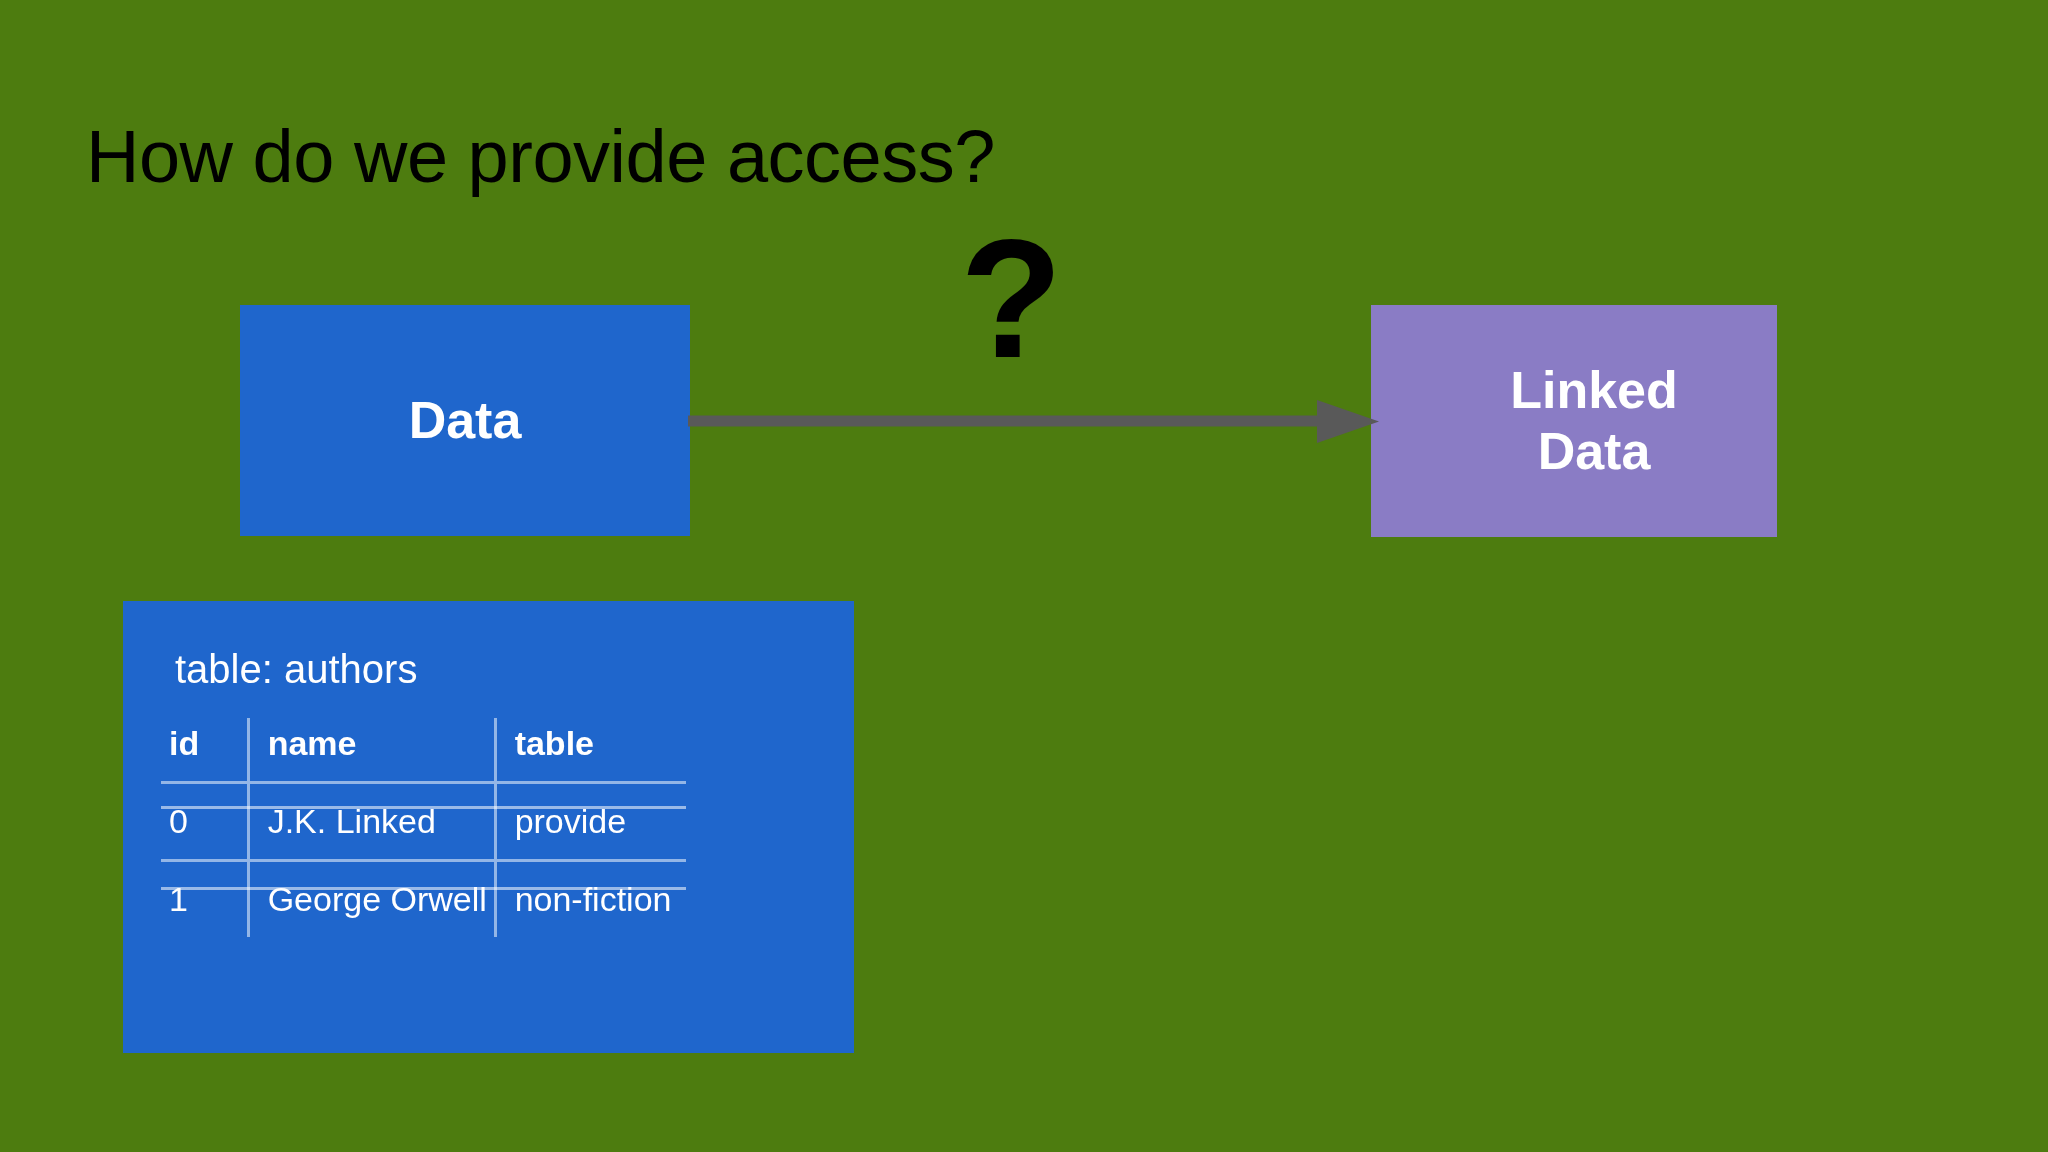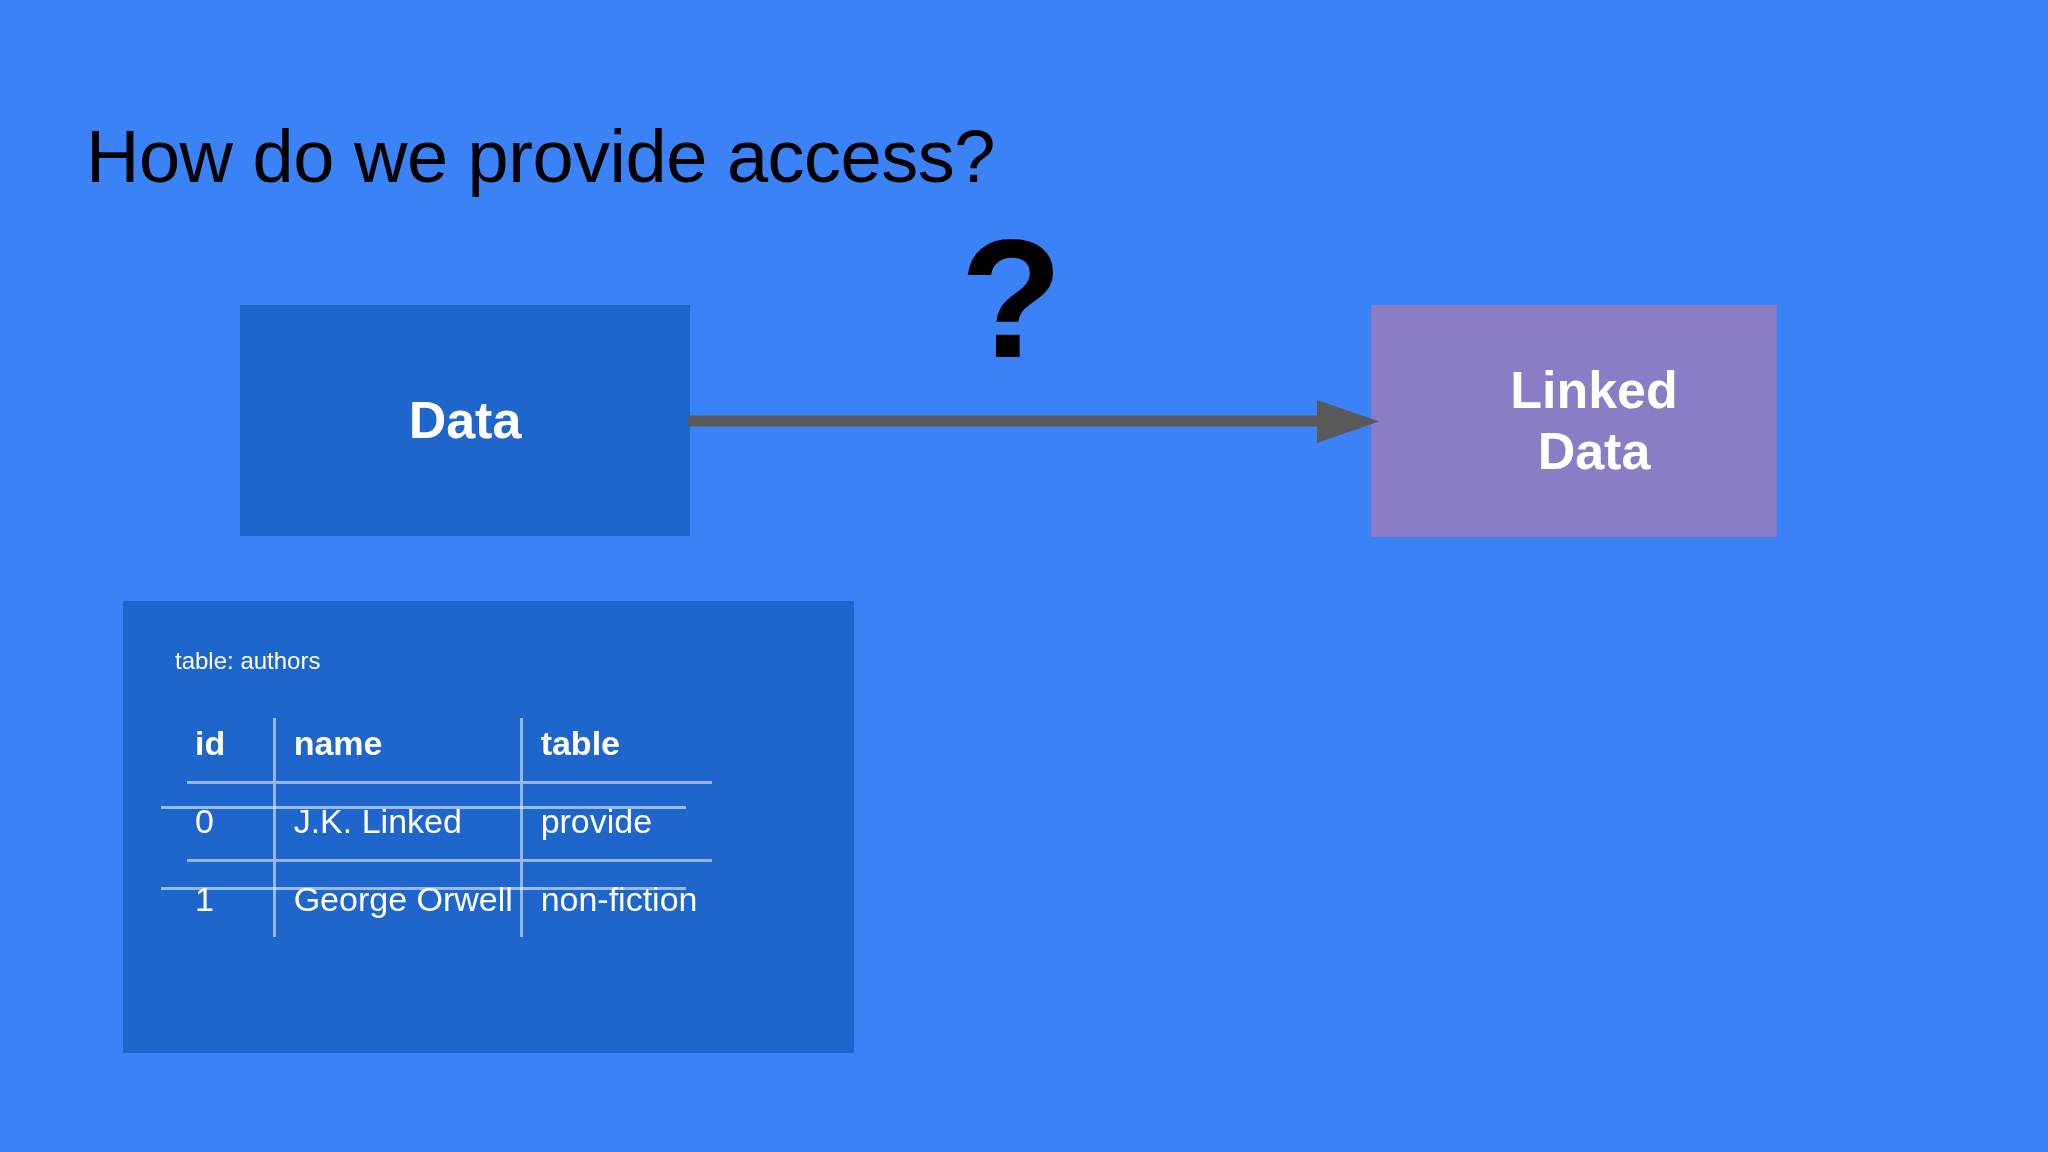"How do we provide access?" #slide { background: #3b82f6 -> #4d7c0f }
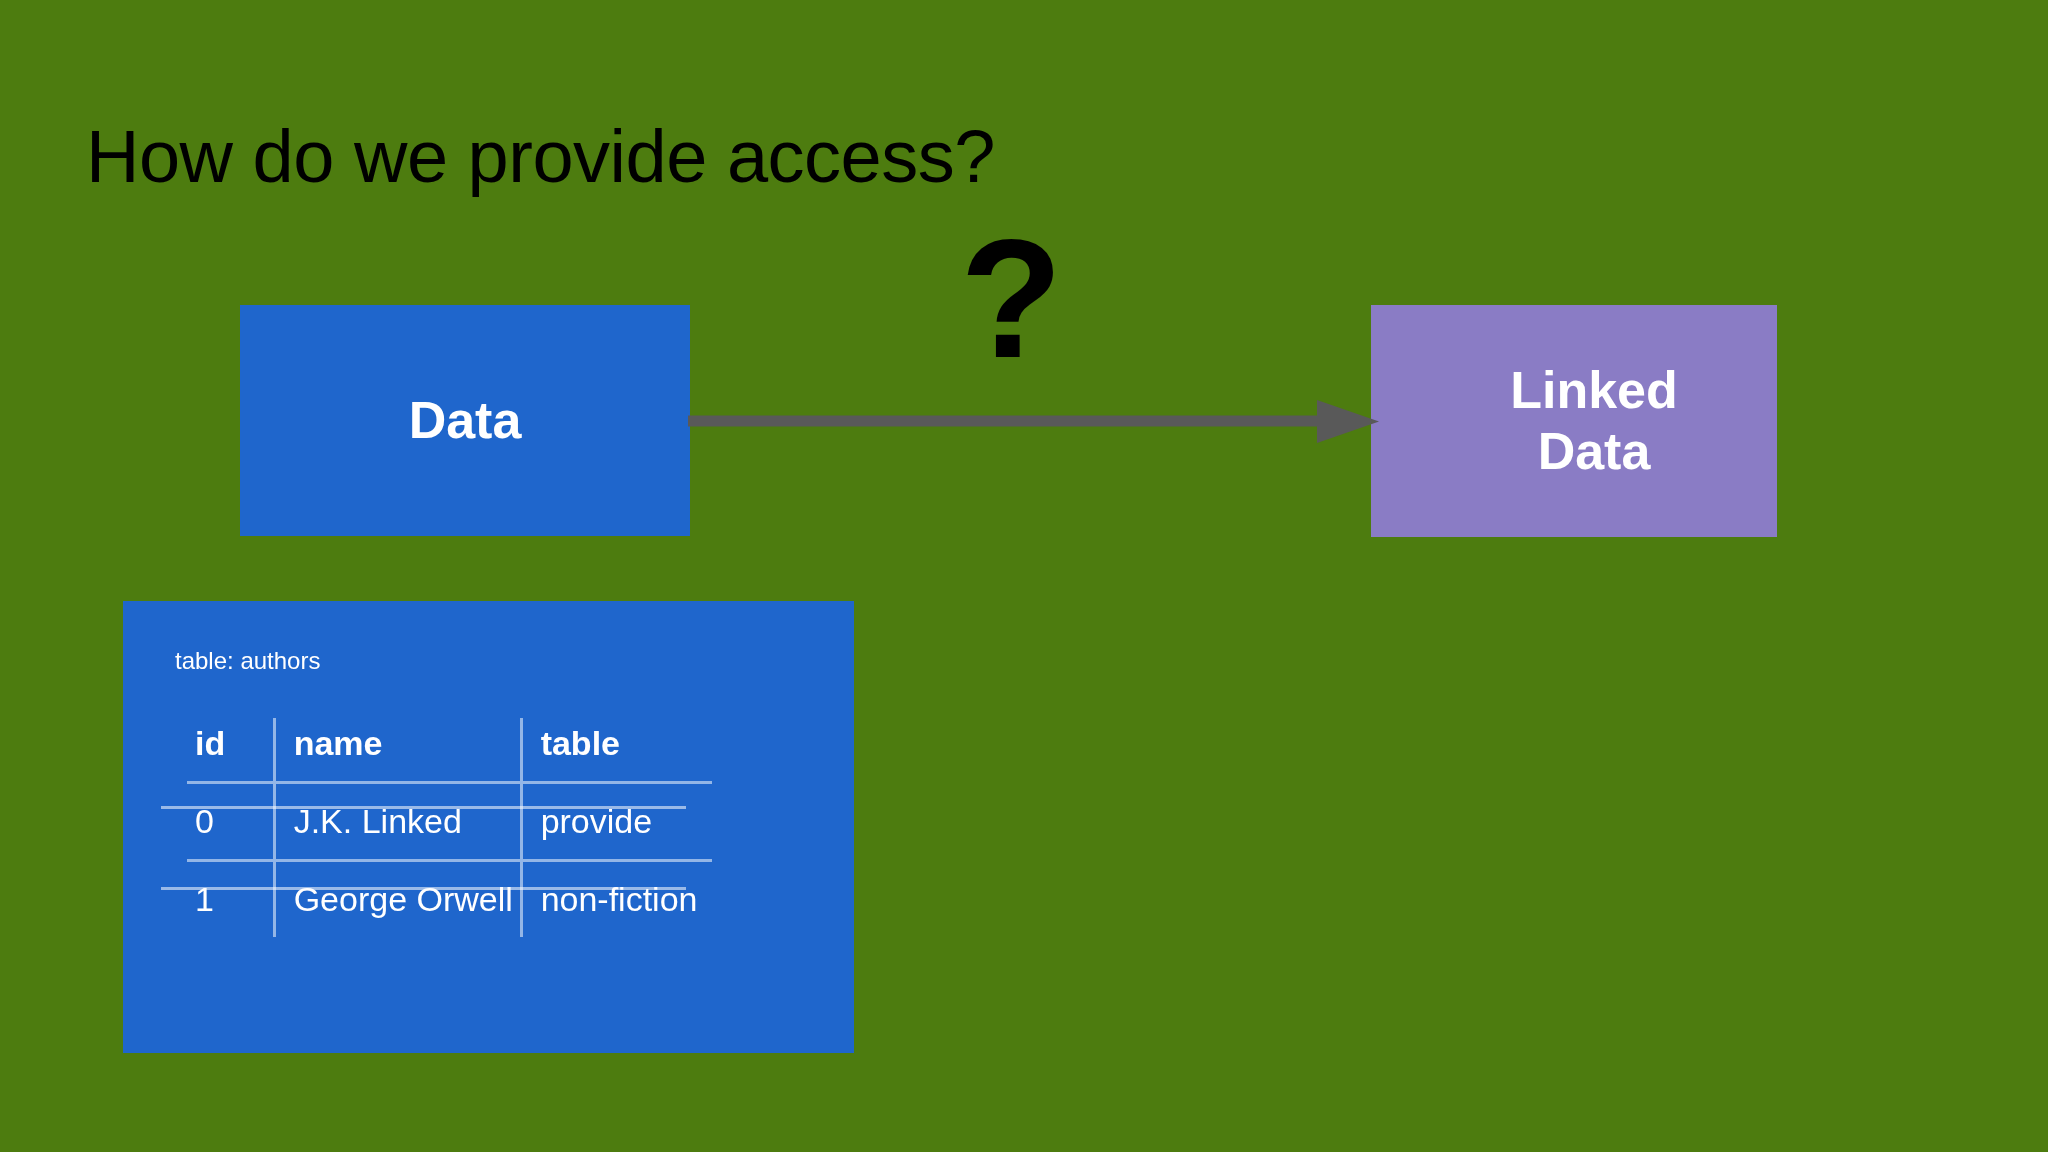"table: authors" #table-caption { font-size: 24px -> 40px }
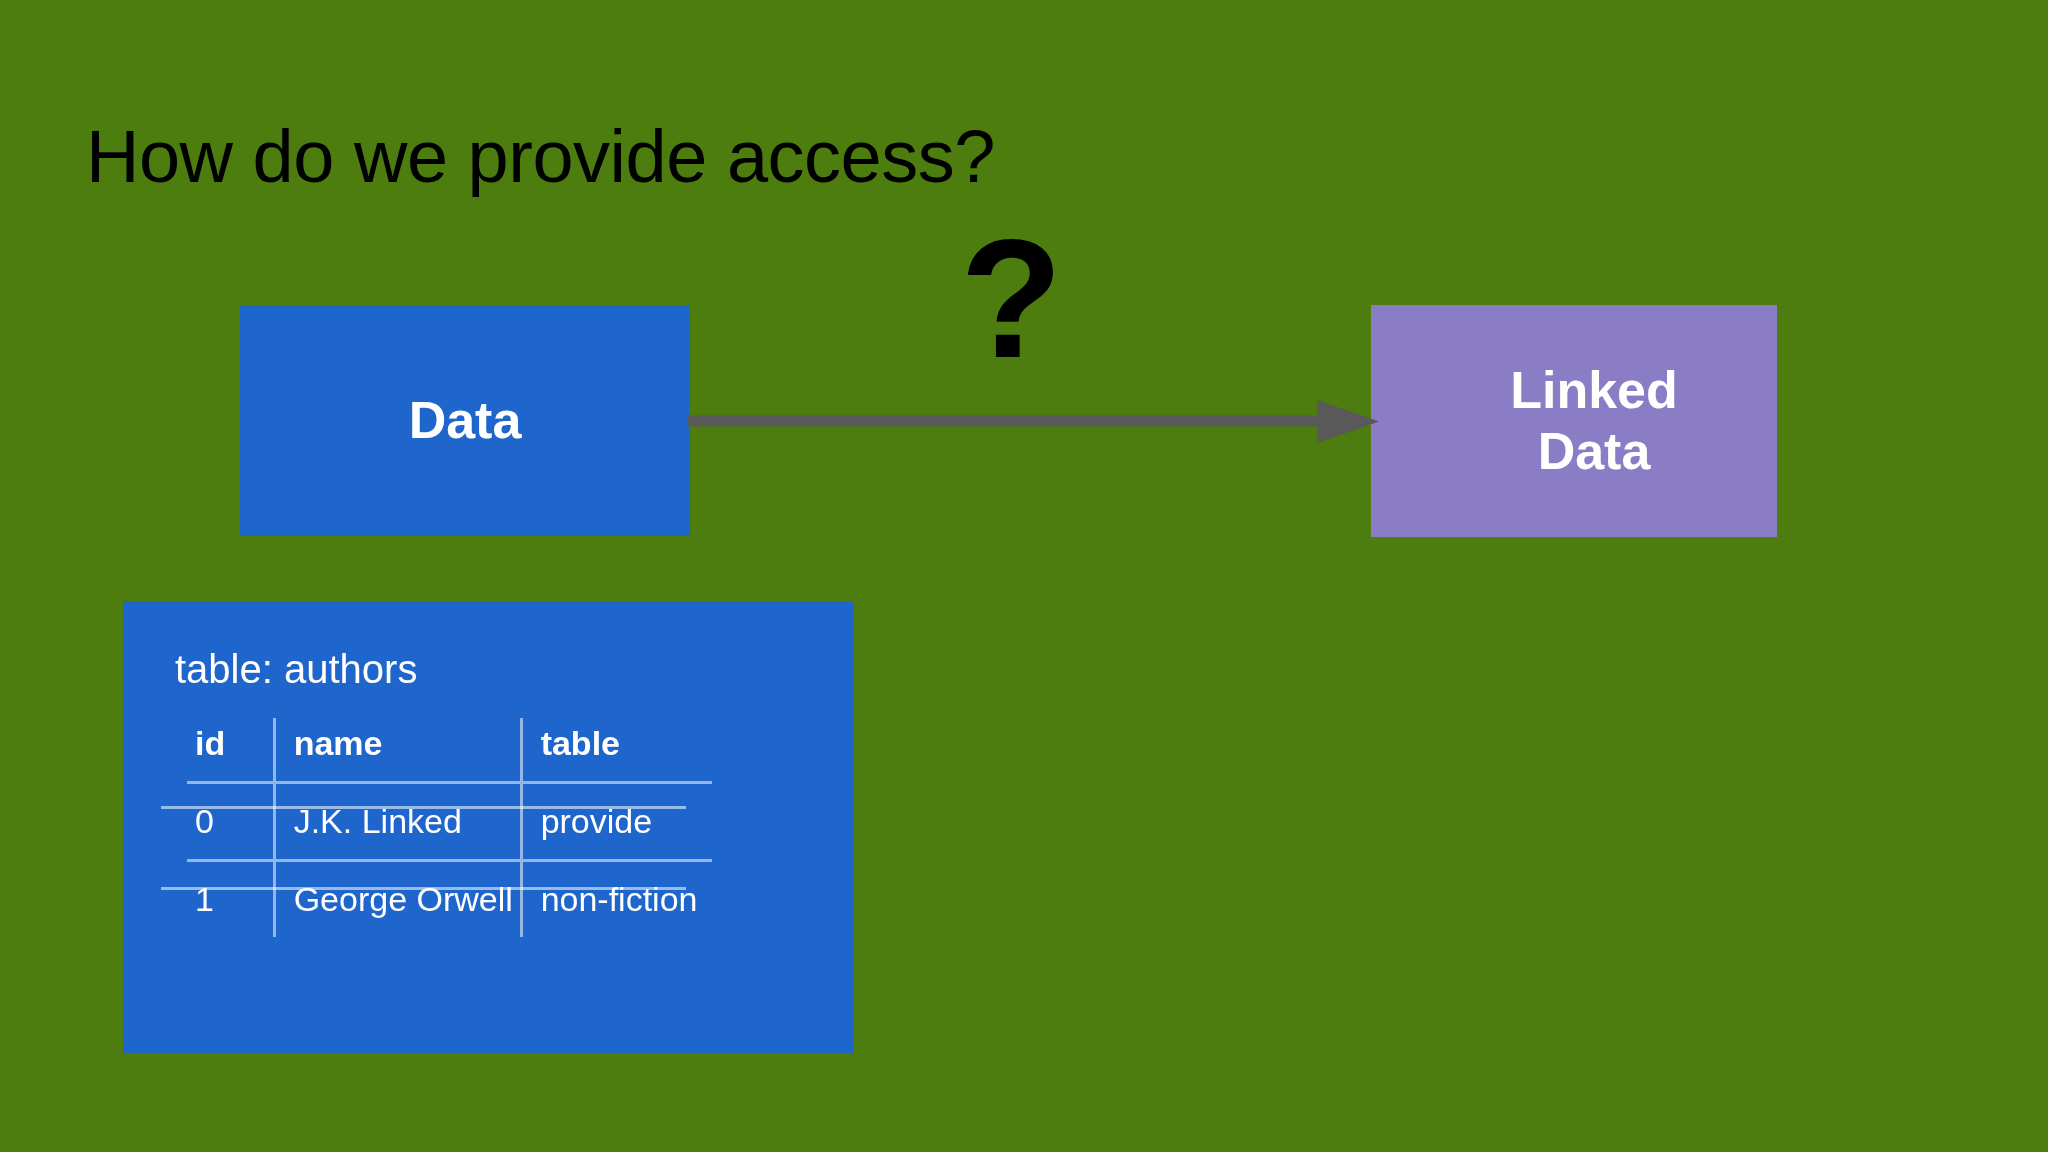"id" #data-table { margin-left: 26px -> none }
